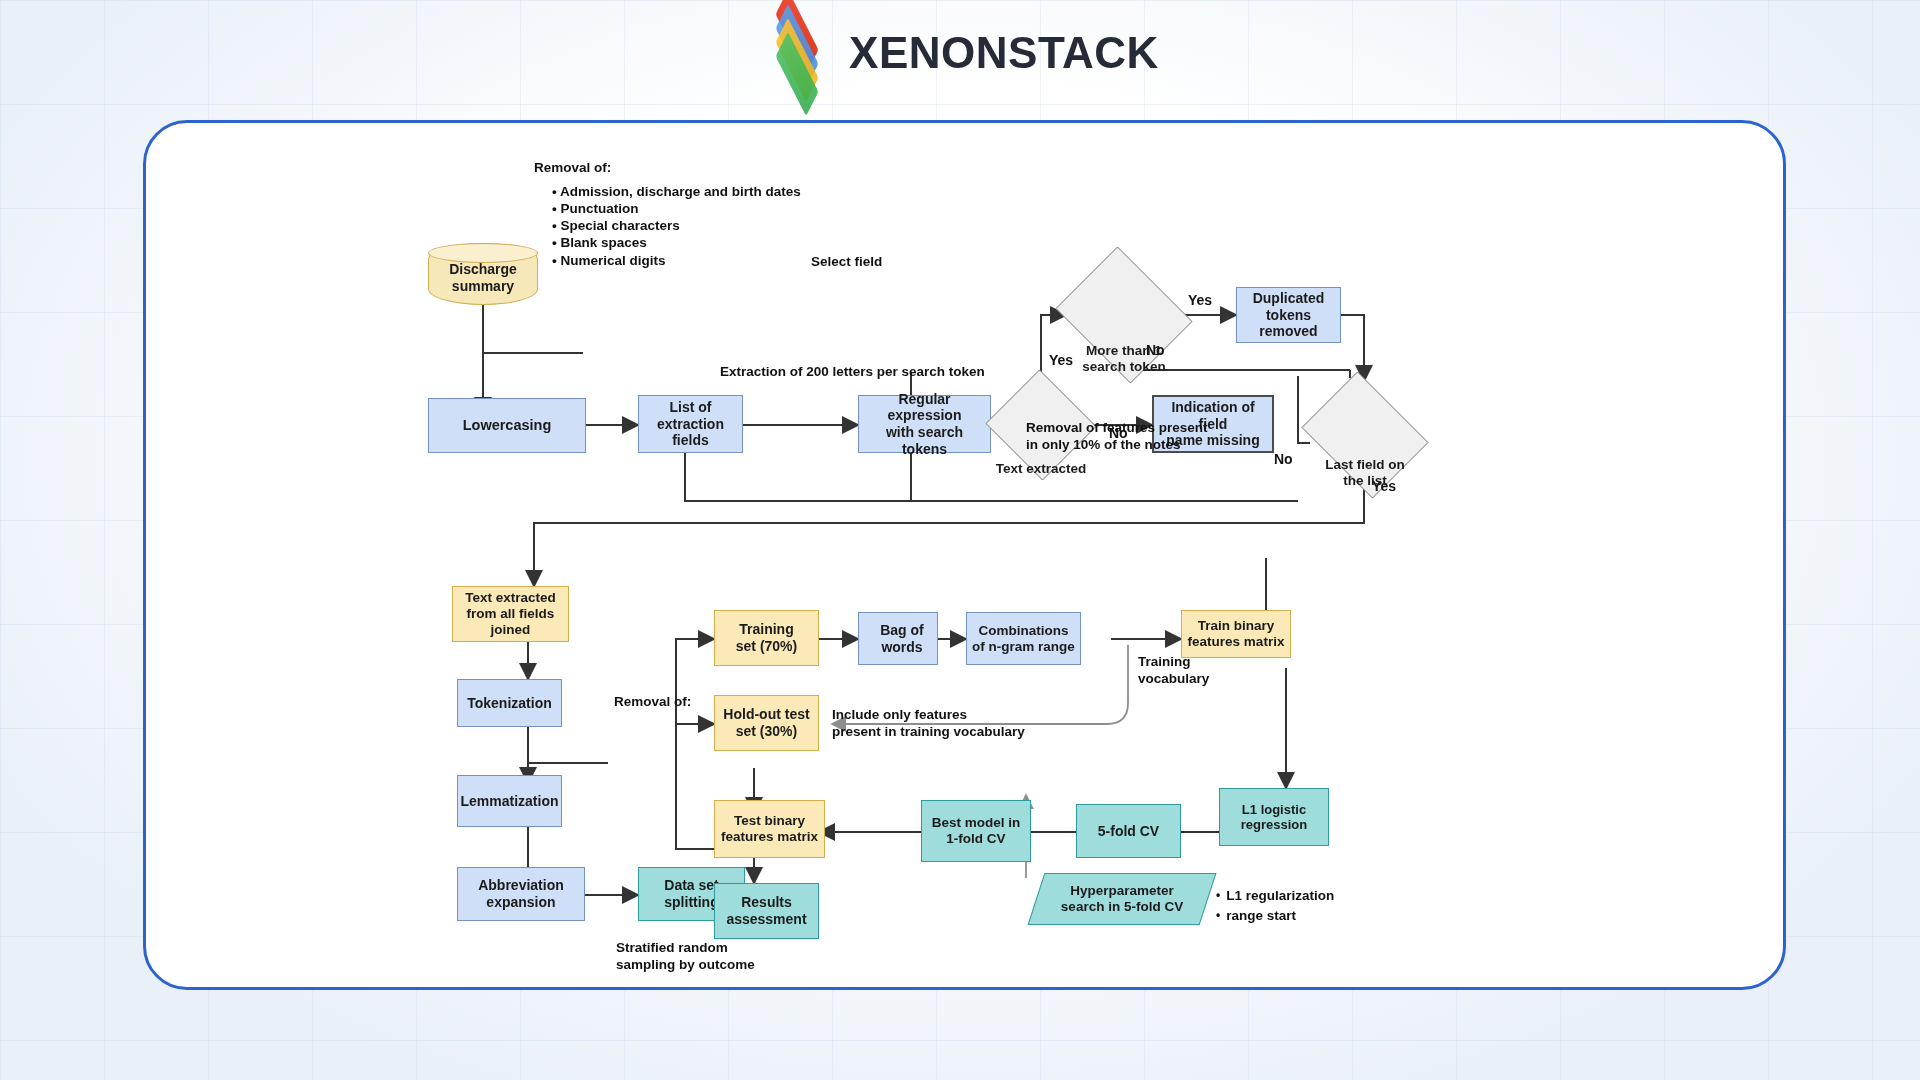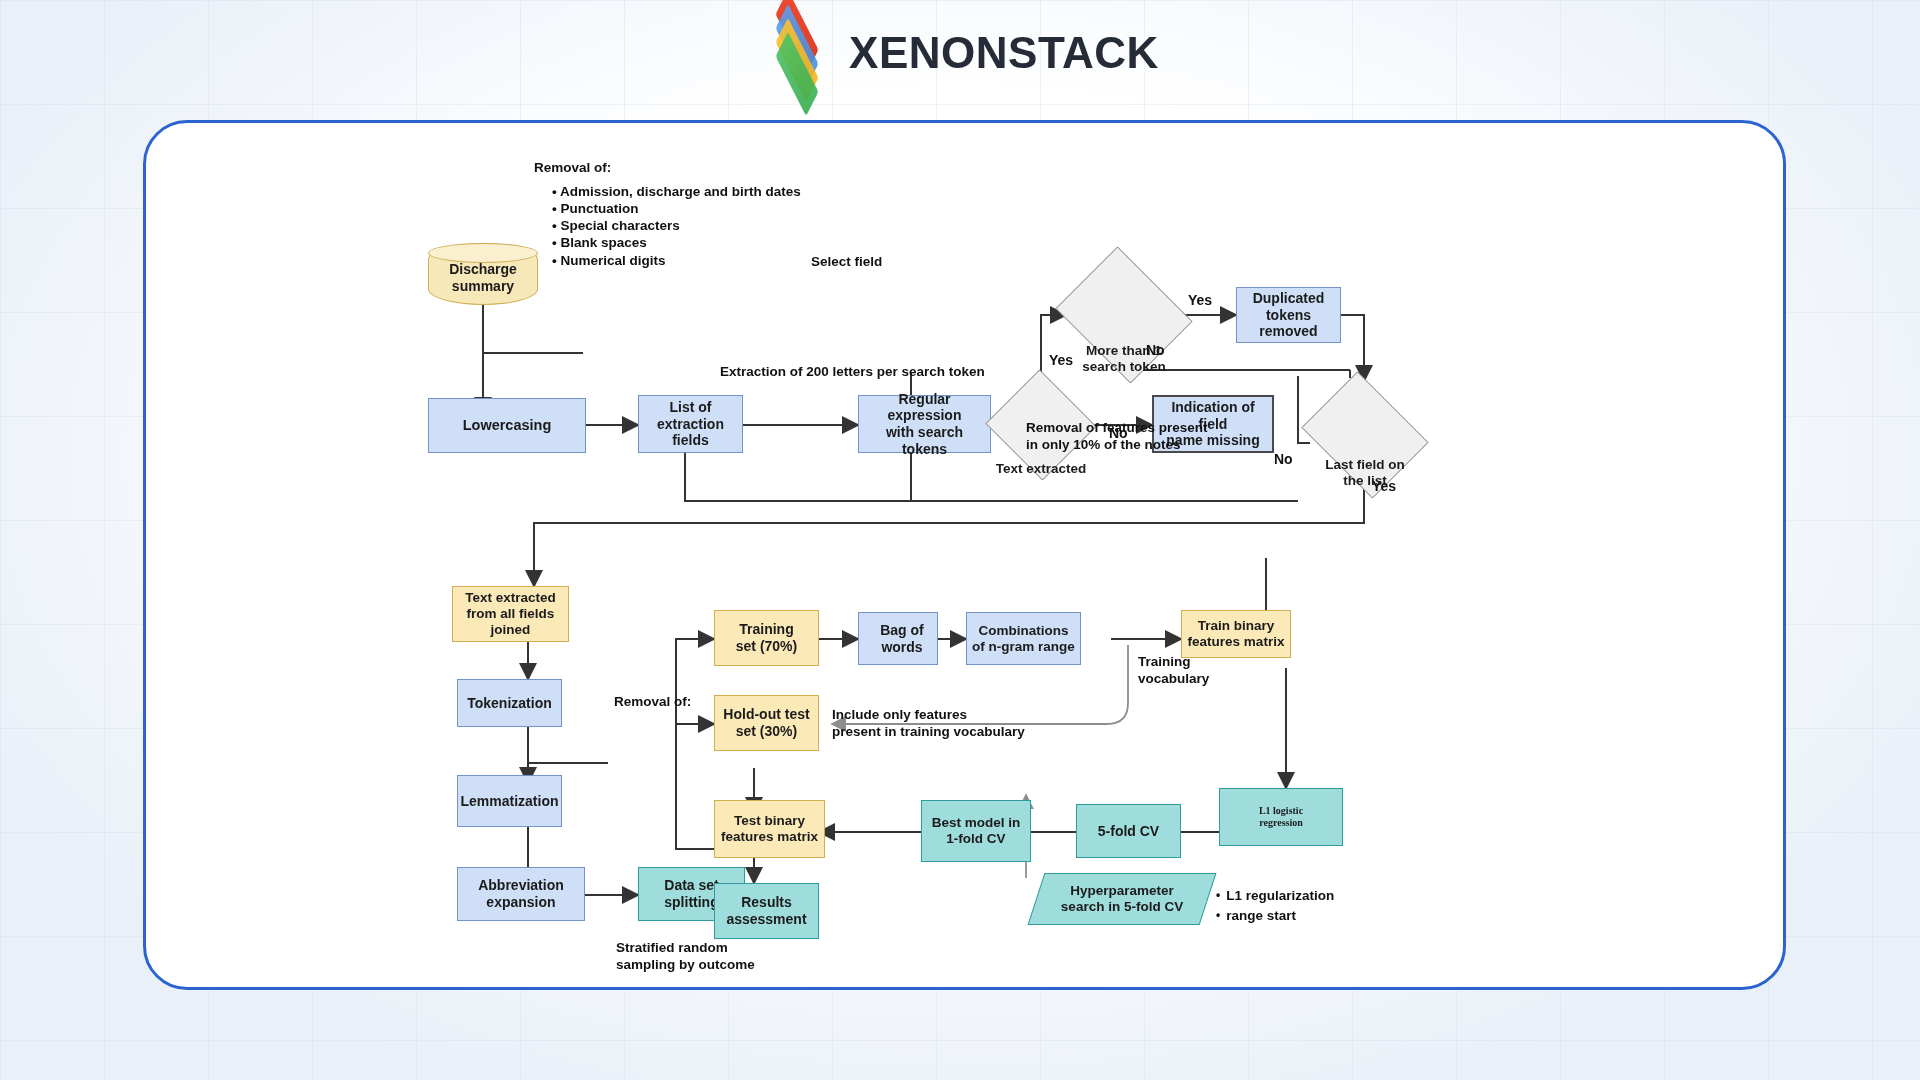"L1 logistic" div.node { font-family: Liberation Serif, serif -> none; font-size: 10px -> 13px; width: 124px -> 110px }
